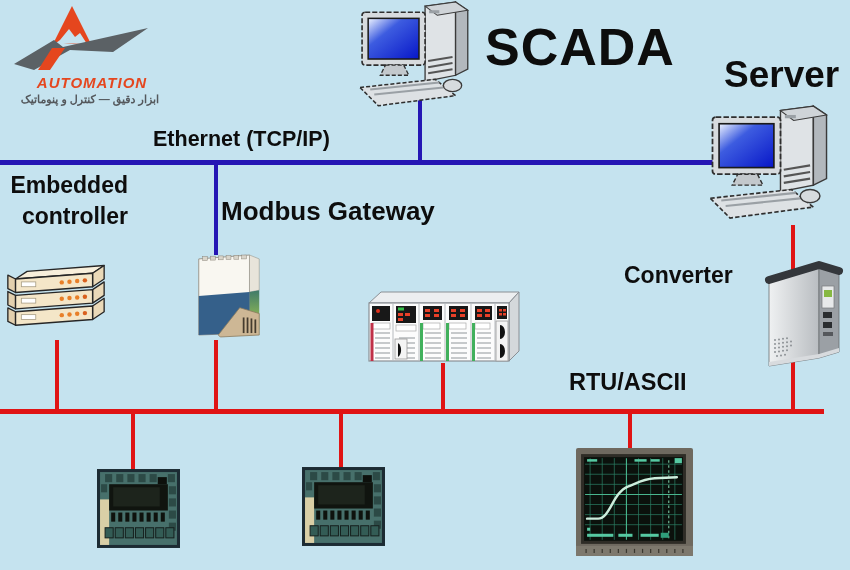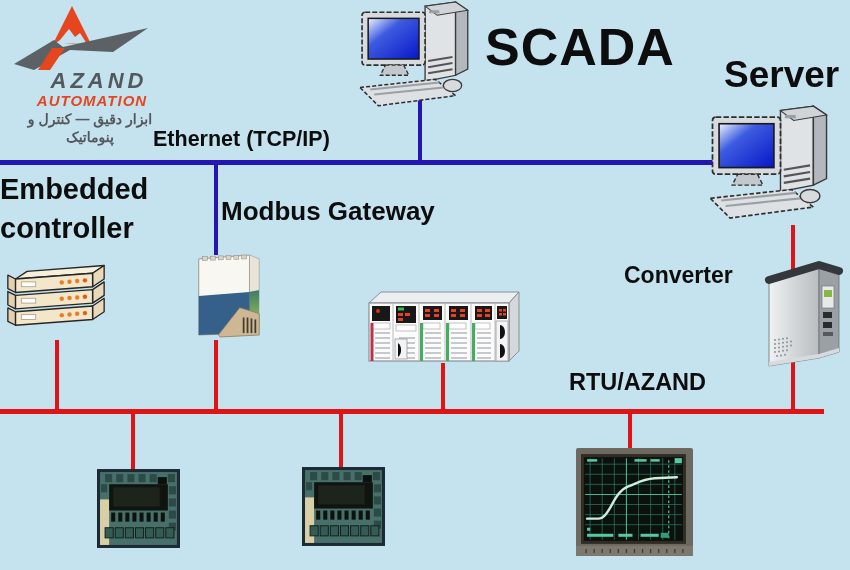"AZAND" div.logo-azand { html: <div>AZAND</div> -> none }
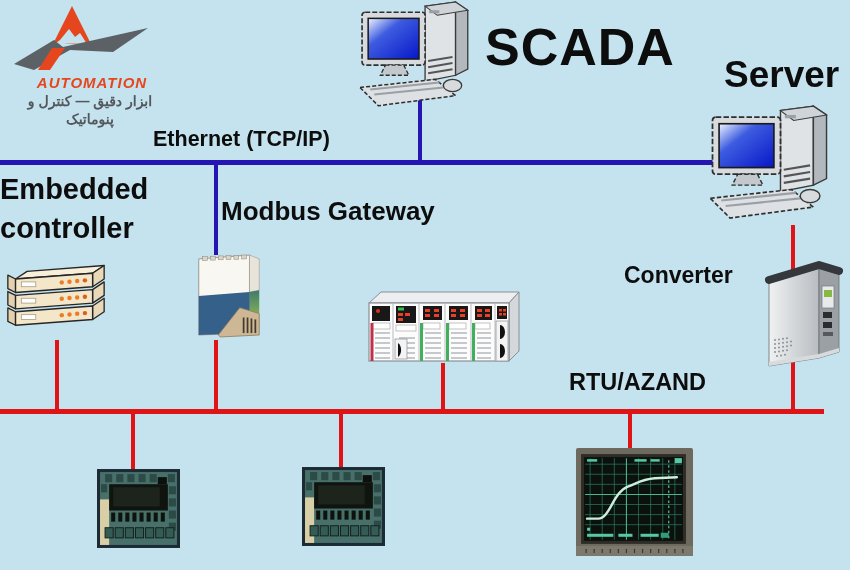"ابزار دقیق — کنترل و" .logo-tagline { font-size: 14px -> 11px }
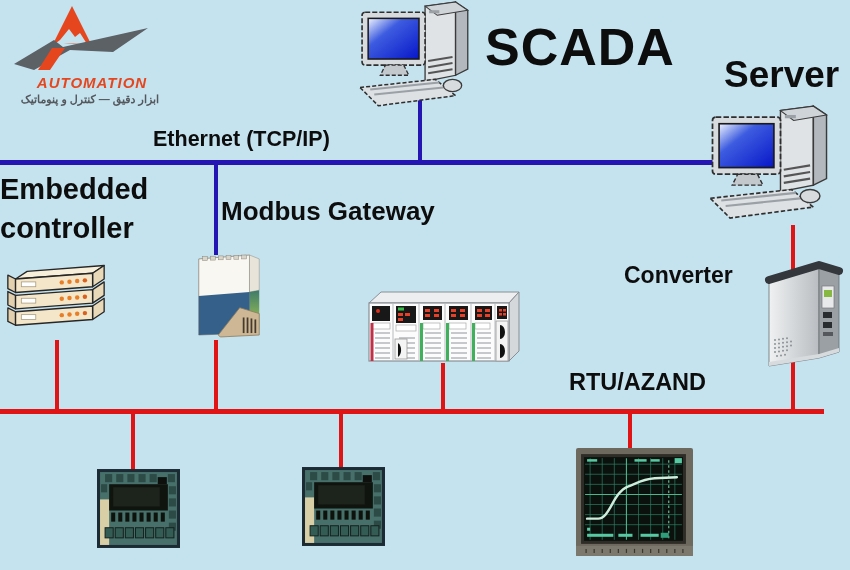"Embedded controller" .lbl-embedded { font-size: 29px -> 23px; text-align: left -> right }
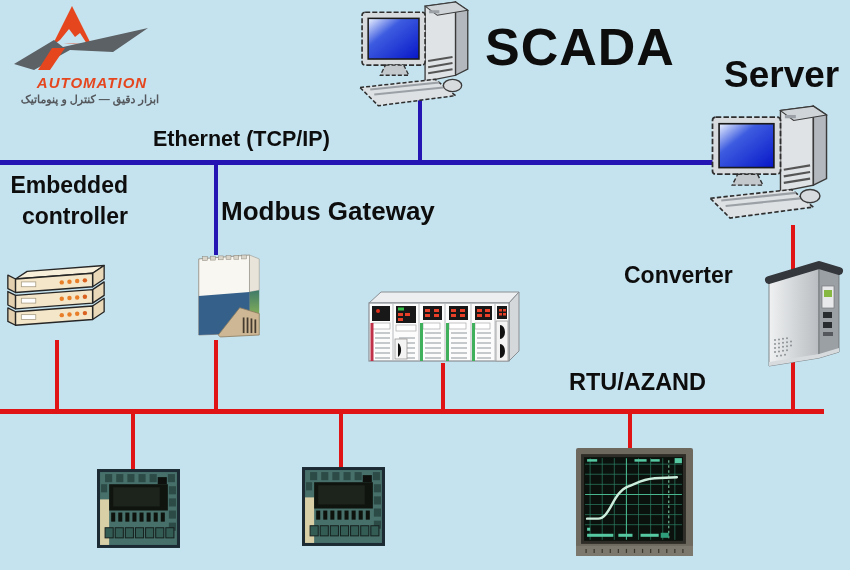"RTU/AZAND" div.lbl { text: RTU/AZAND -> RTU/ASCII }
